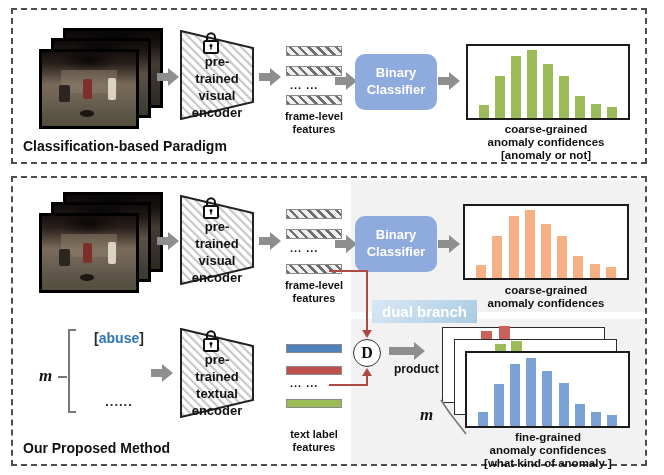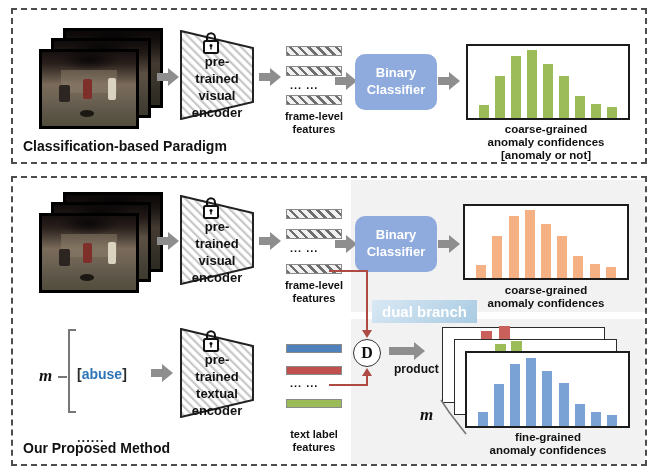"[abuse]" .anomaly-label { margin-top: 36px -> none; text-align: left -> center }
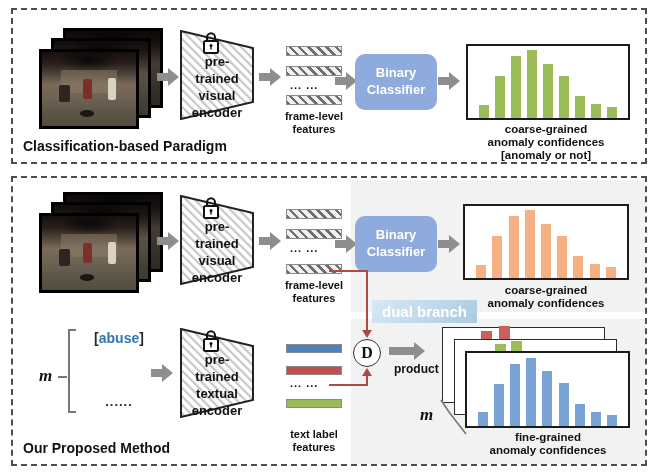"[what kind of anomaly ]" div { html: none -> <div>[what kind of anomaly ]</div> }
